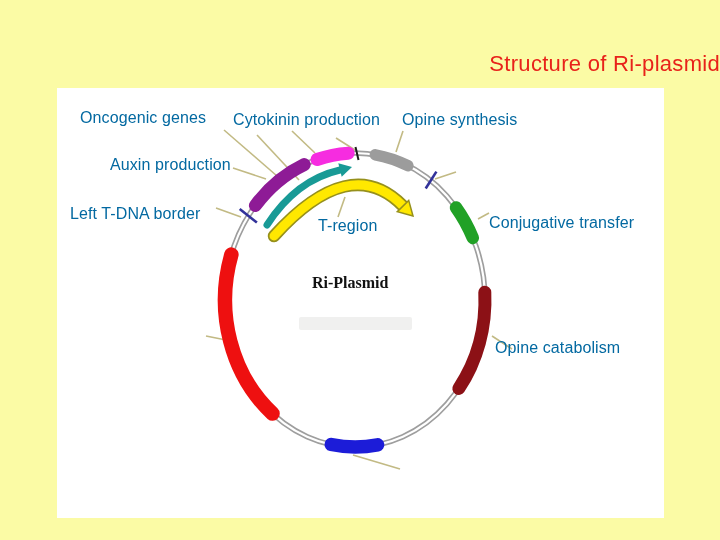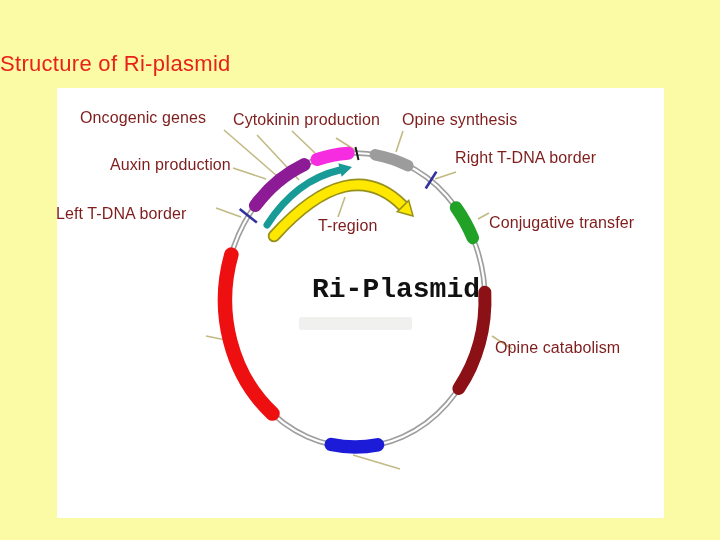"Structure of Ri-plasmid" .title { text-align: left -> right }
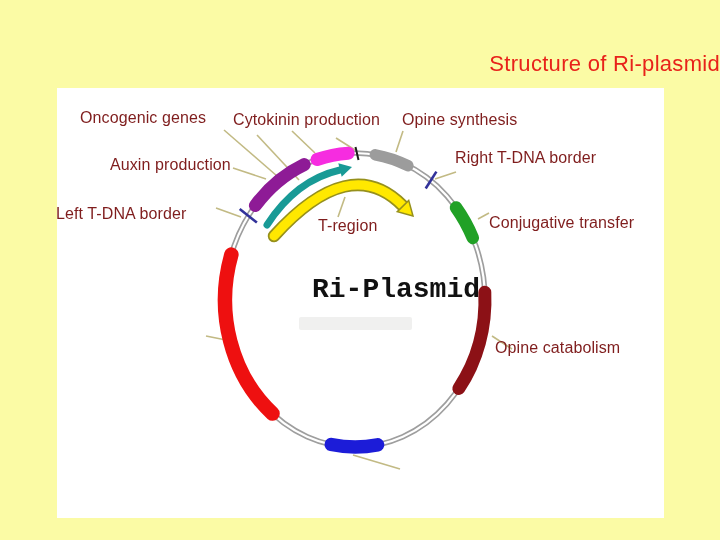"Oncogenic genes" .lbl { color: #7f1d1d -> #0369a1 }
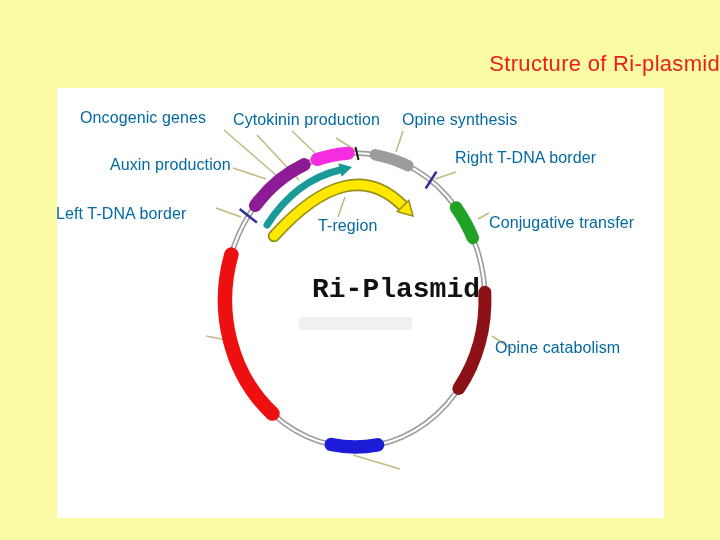"Right T-DNA border" div.lbl { html: <div>Right T-DNA border</div> -> none }
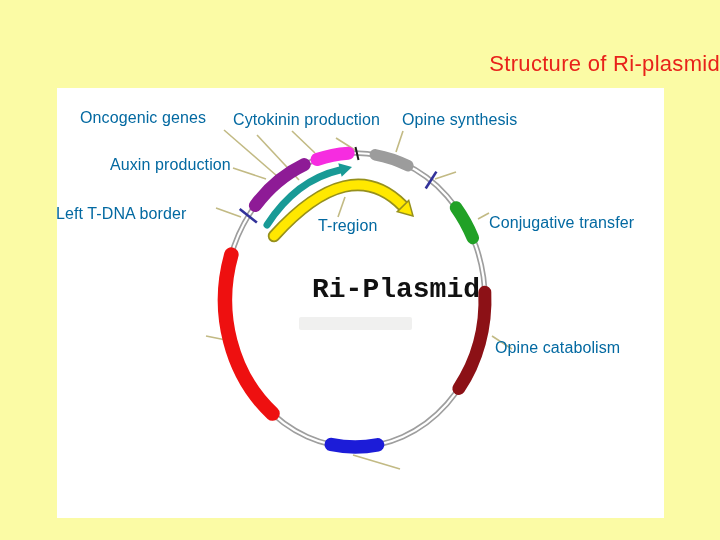"Left T-DNA border" div.lbl { left: 56px -> 70px }
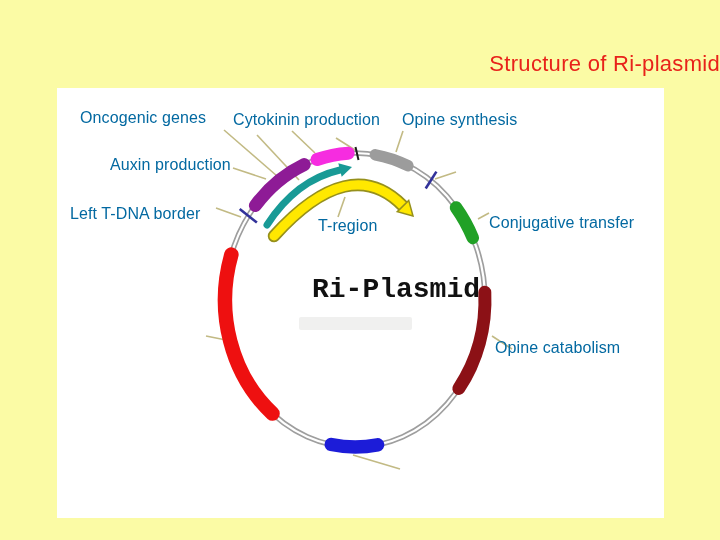"Ri-Plasmid" .center-lbl { font-family: Liberation Mono, monospace -> Liberation Serif, serif; font-size: 28px -> 16px }
